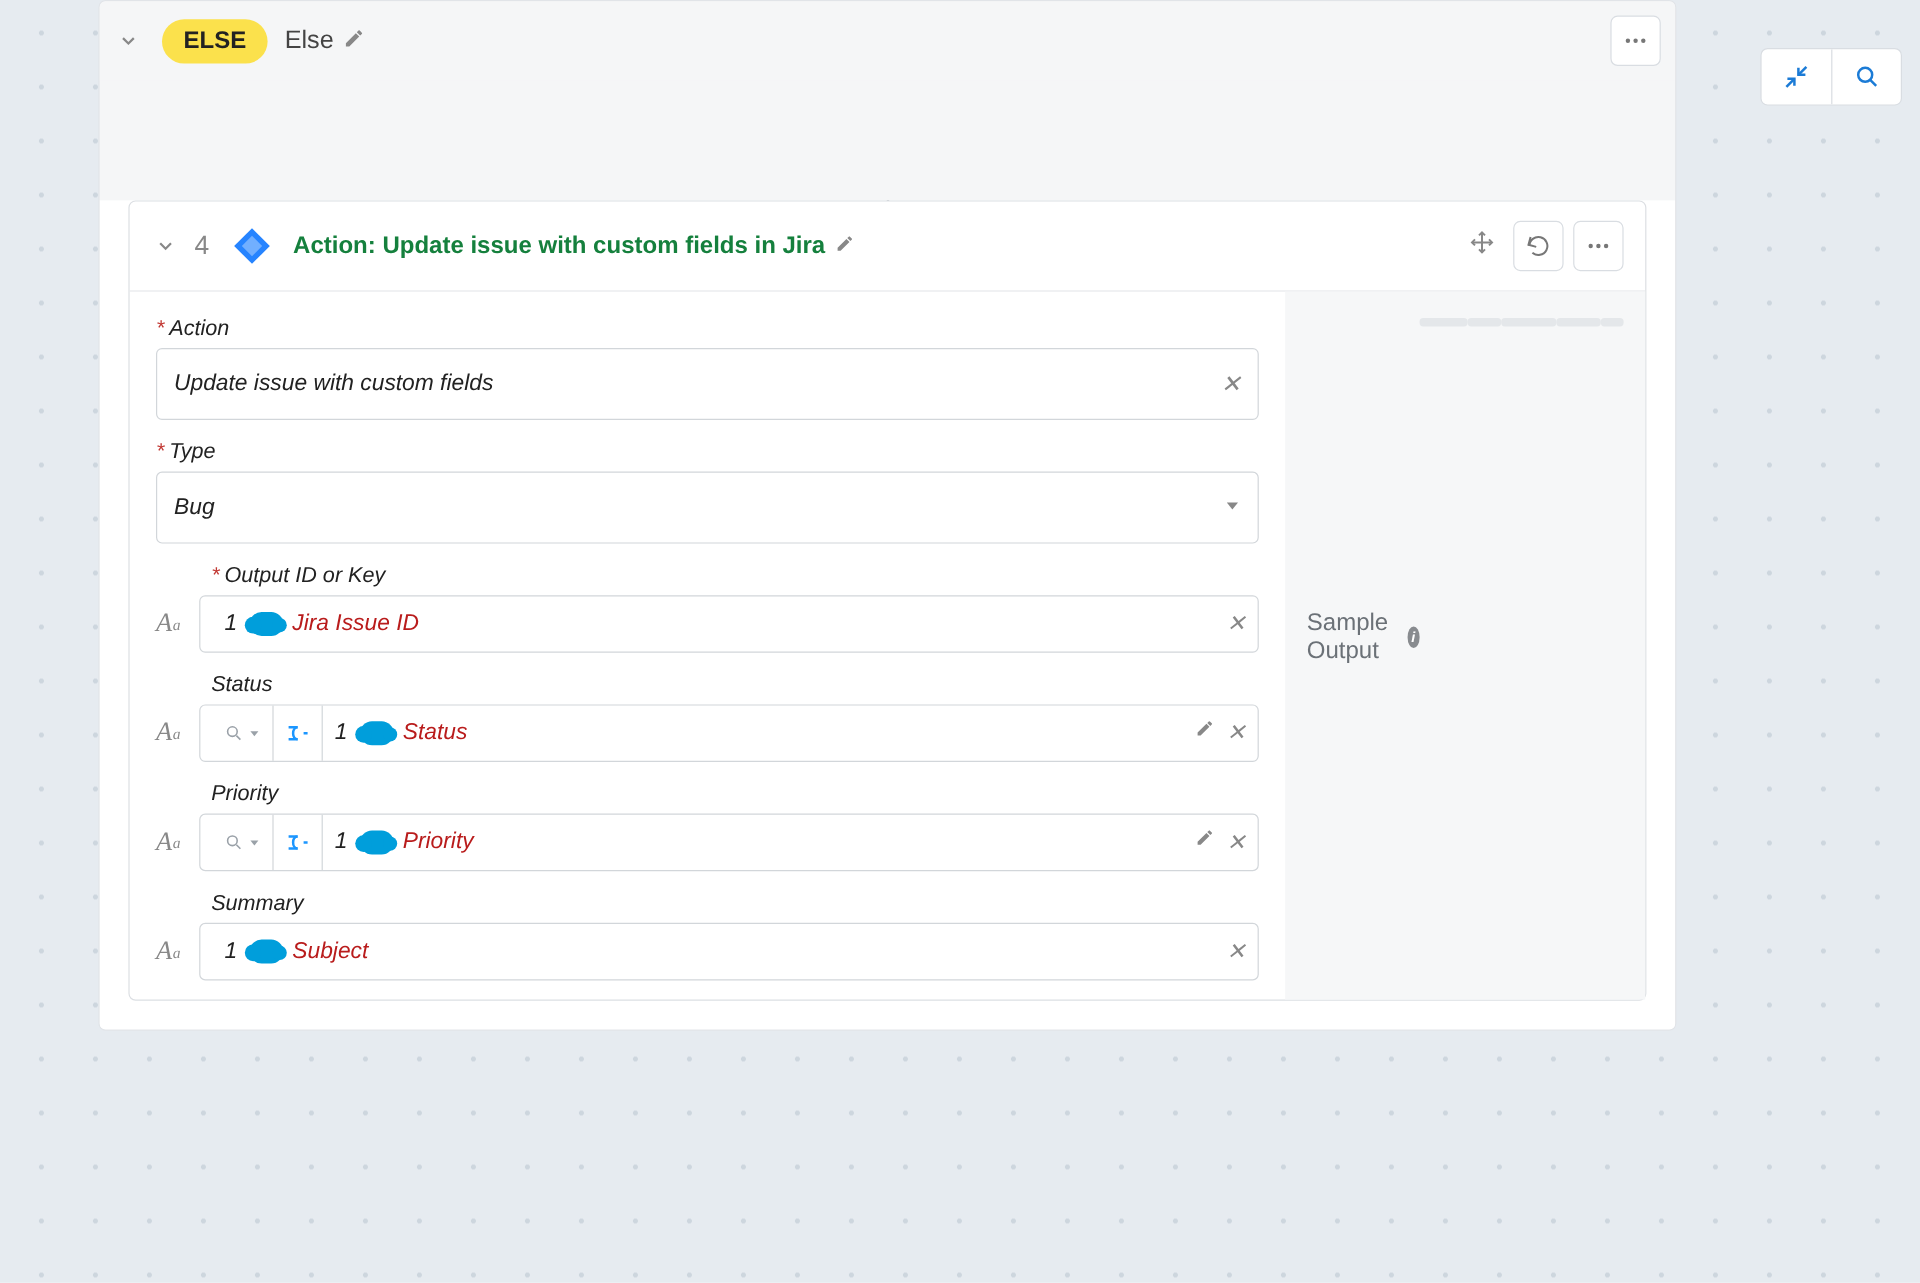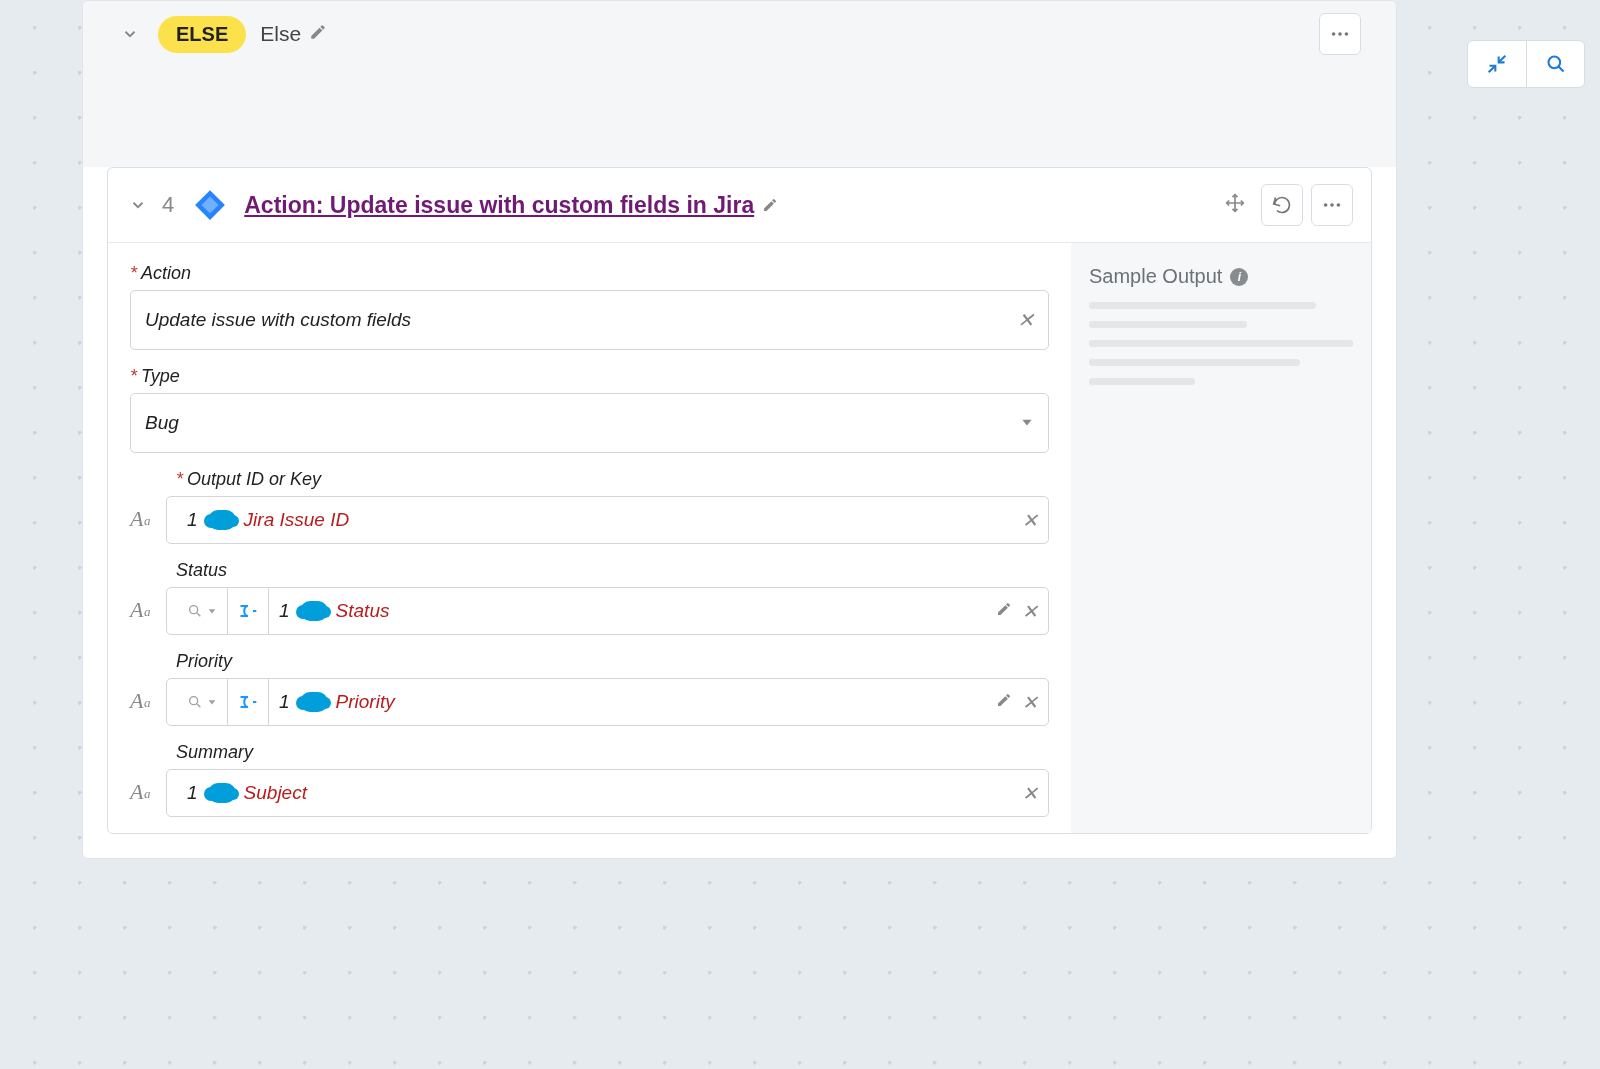"ELSE" .else-bar { padding: 12px 35px -> 12px 12px }
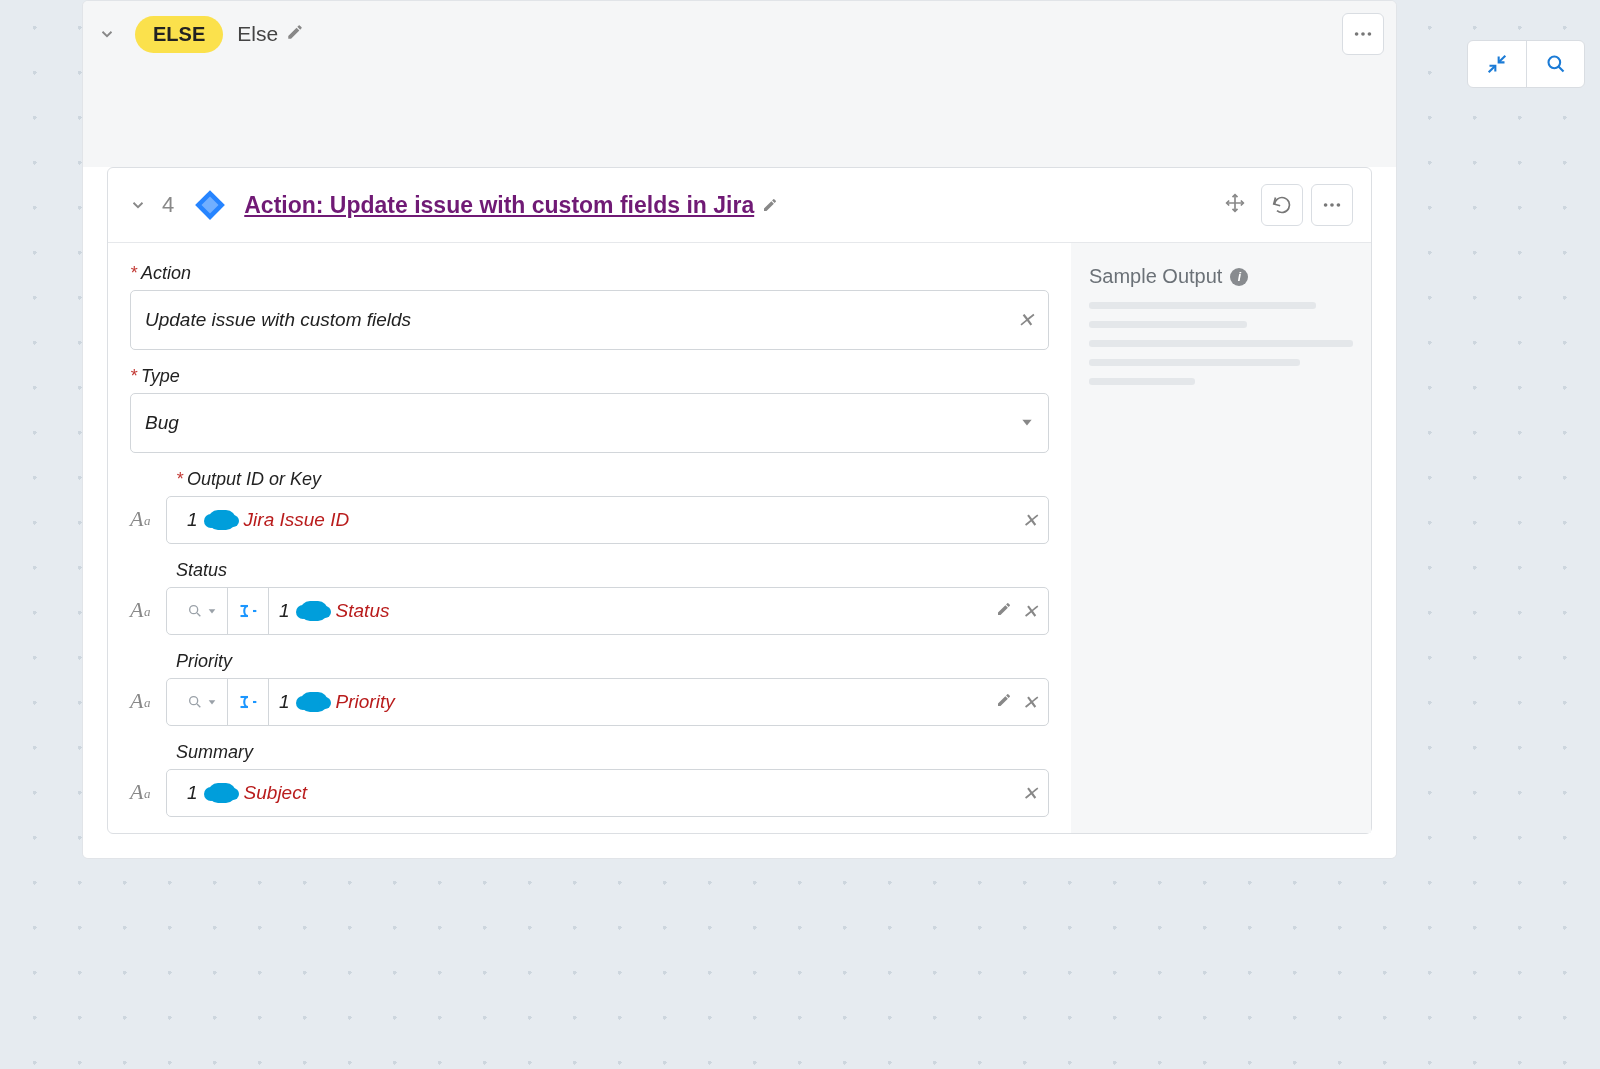"Action: Update issue with custom" .action-title { color: #701a75 -> #15803d; font-size: 23px -> 20px; text-decoration: underline -> none }
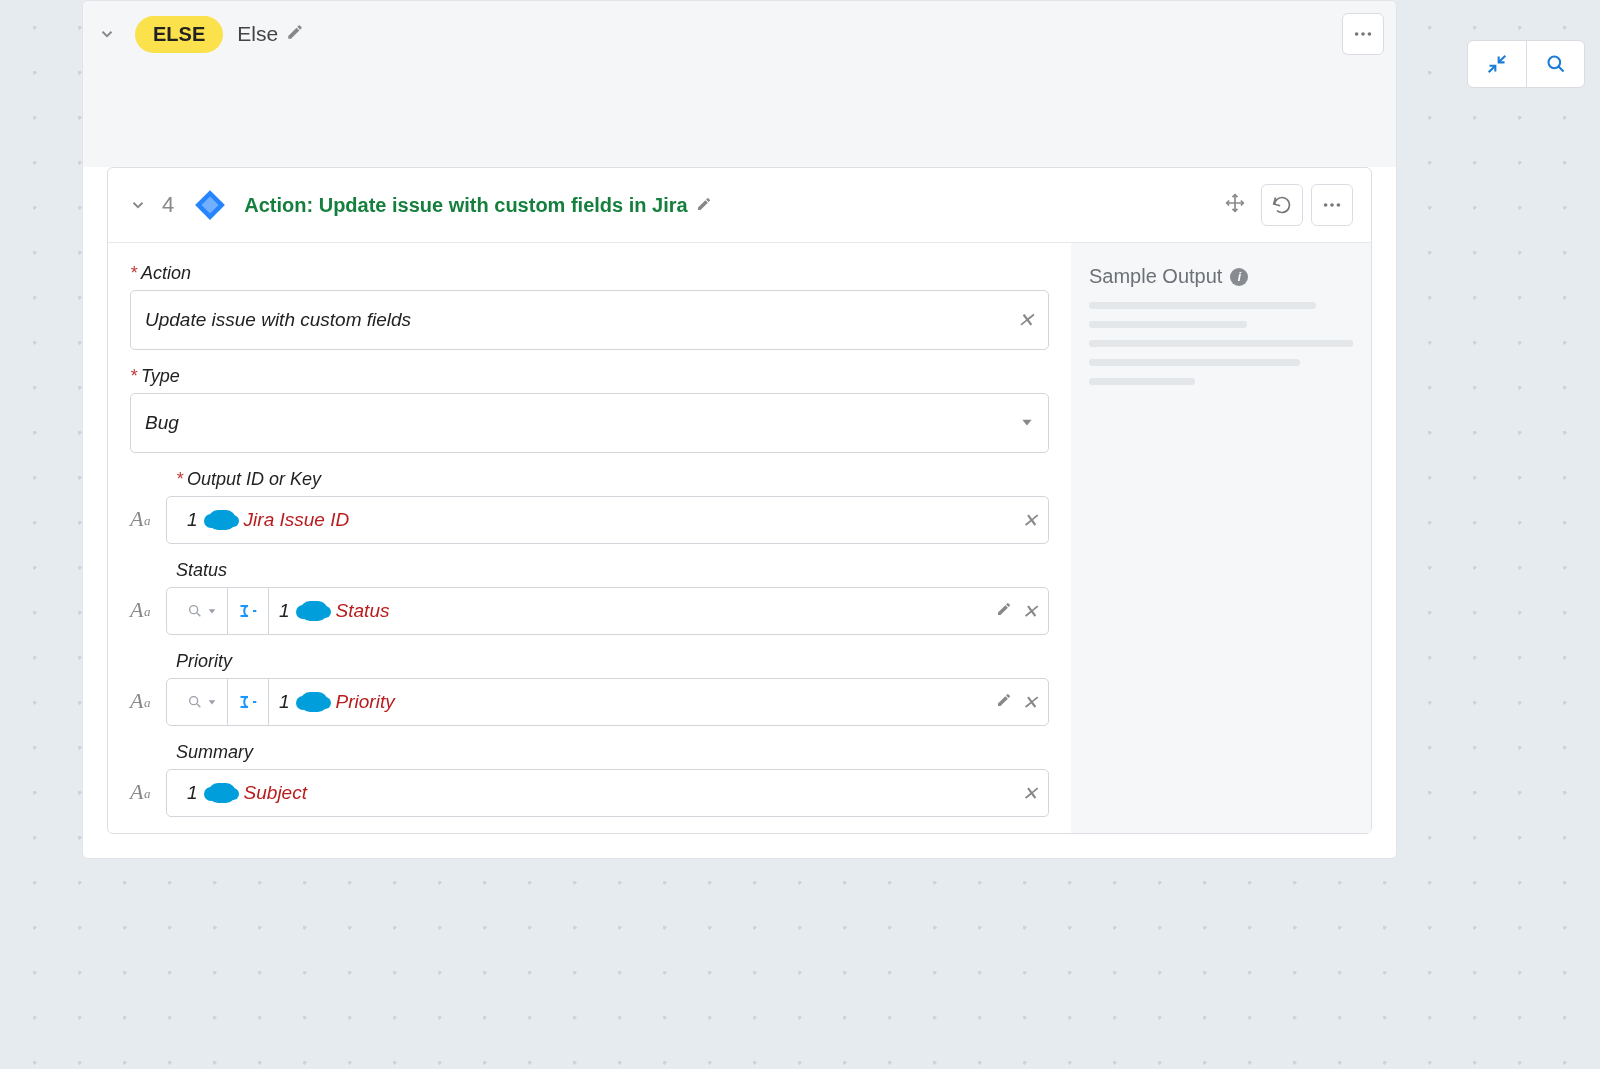"Sample Output" .sample-col { flex-direction: column -> none }
